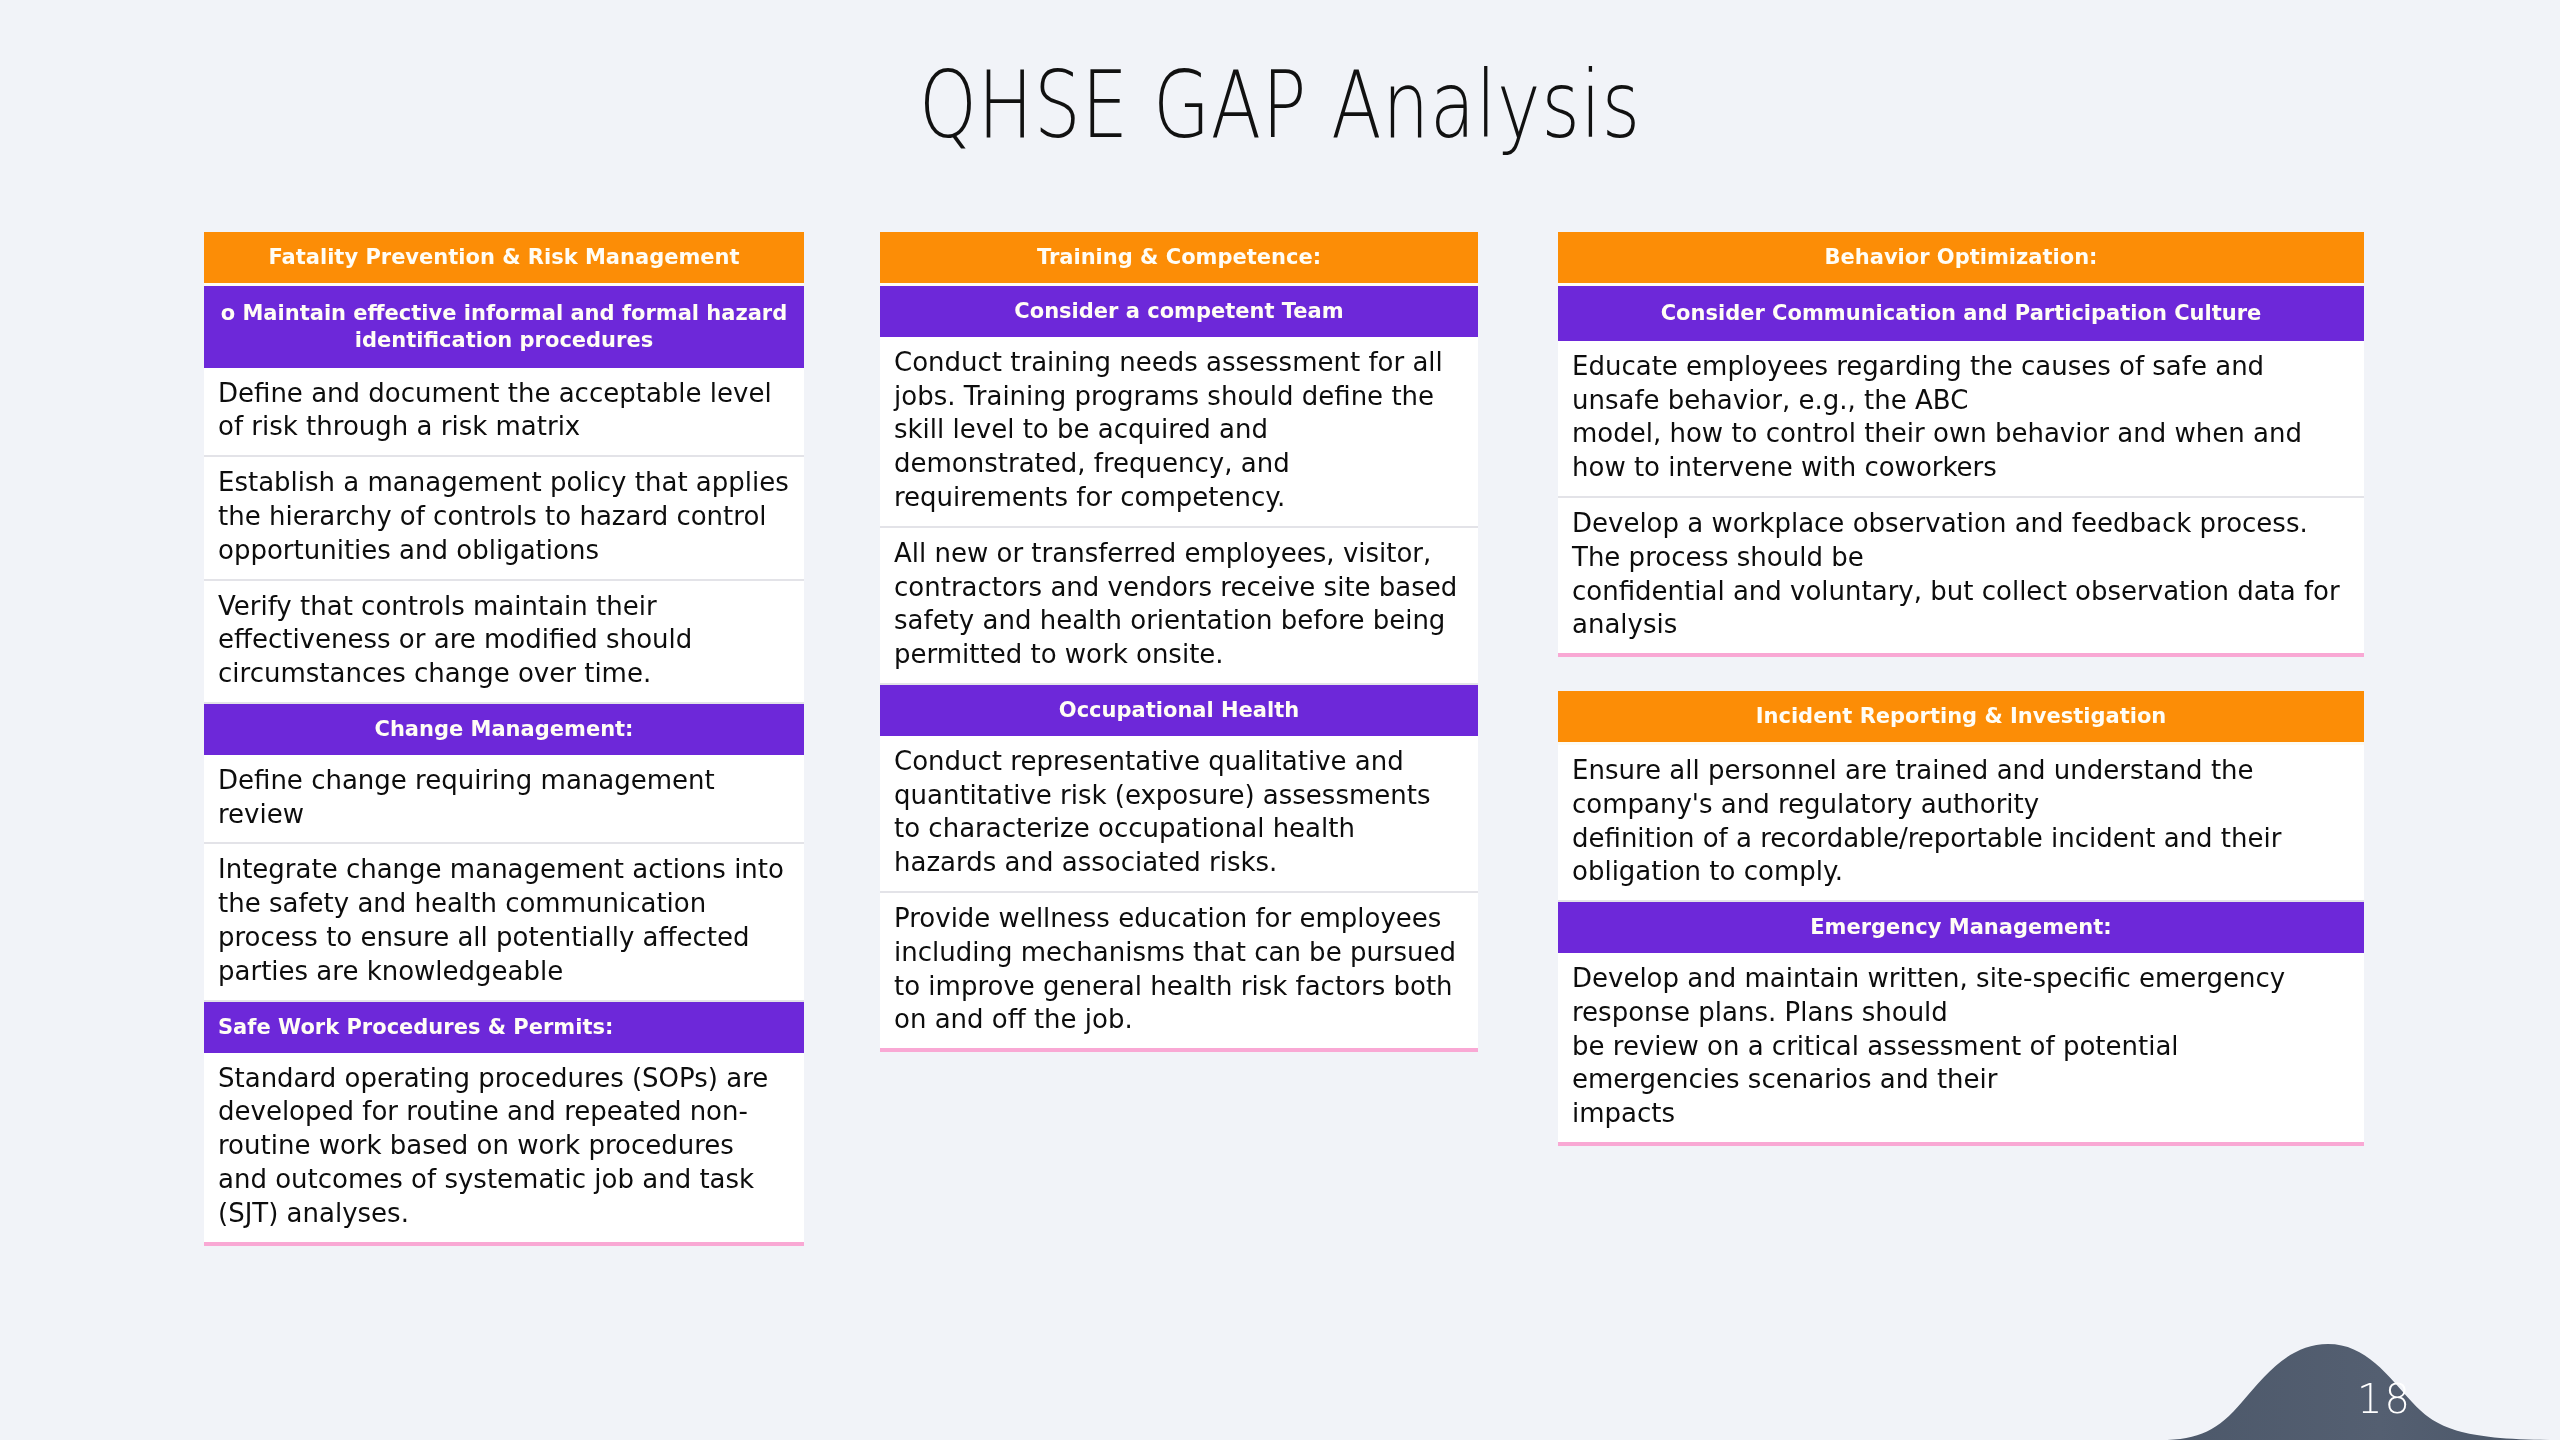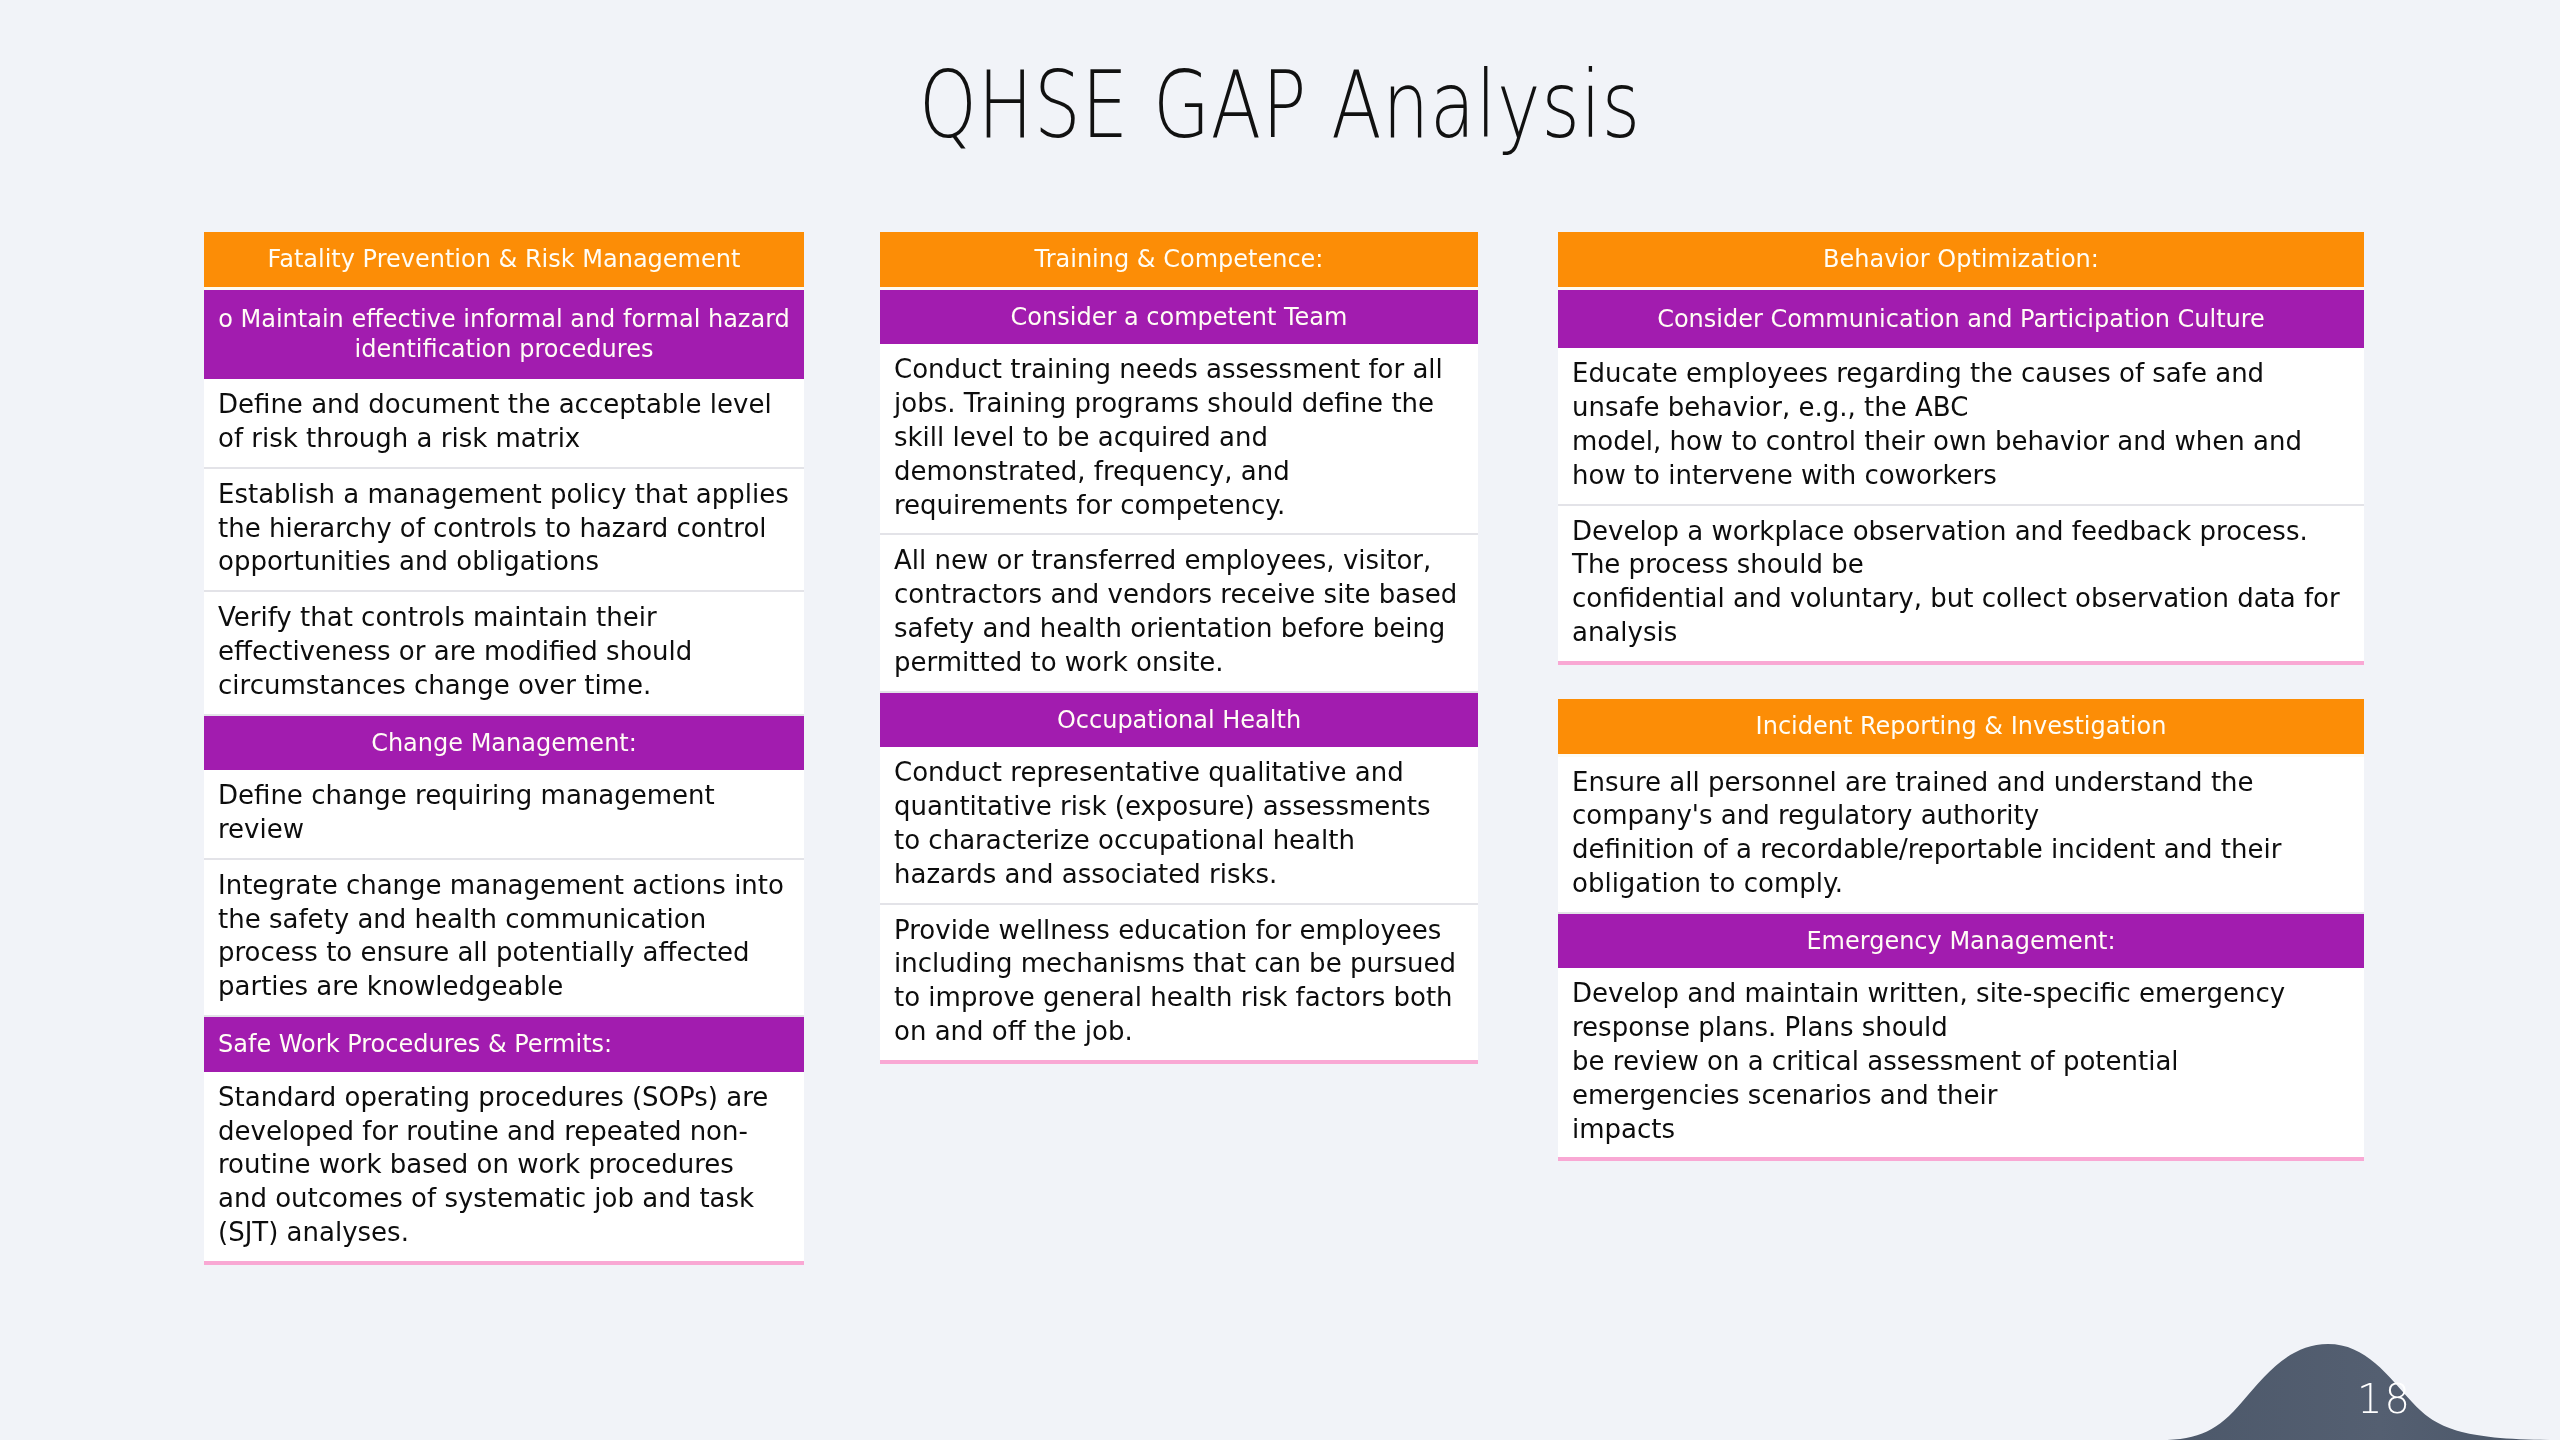"Fatality Prevention & Risk Management" .band { font-size: 24px -> 21px; font-weight: normal -> bold }
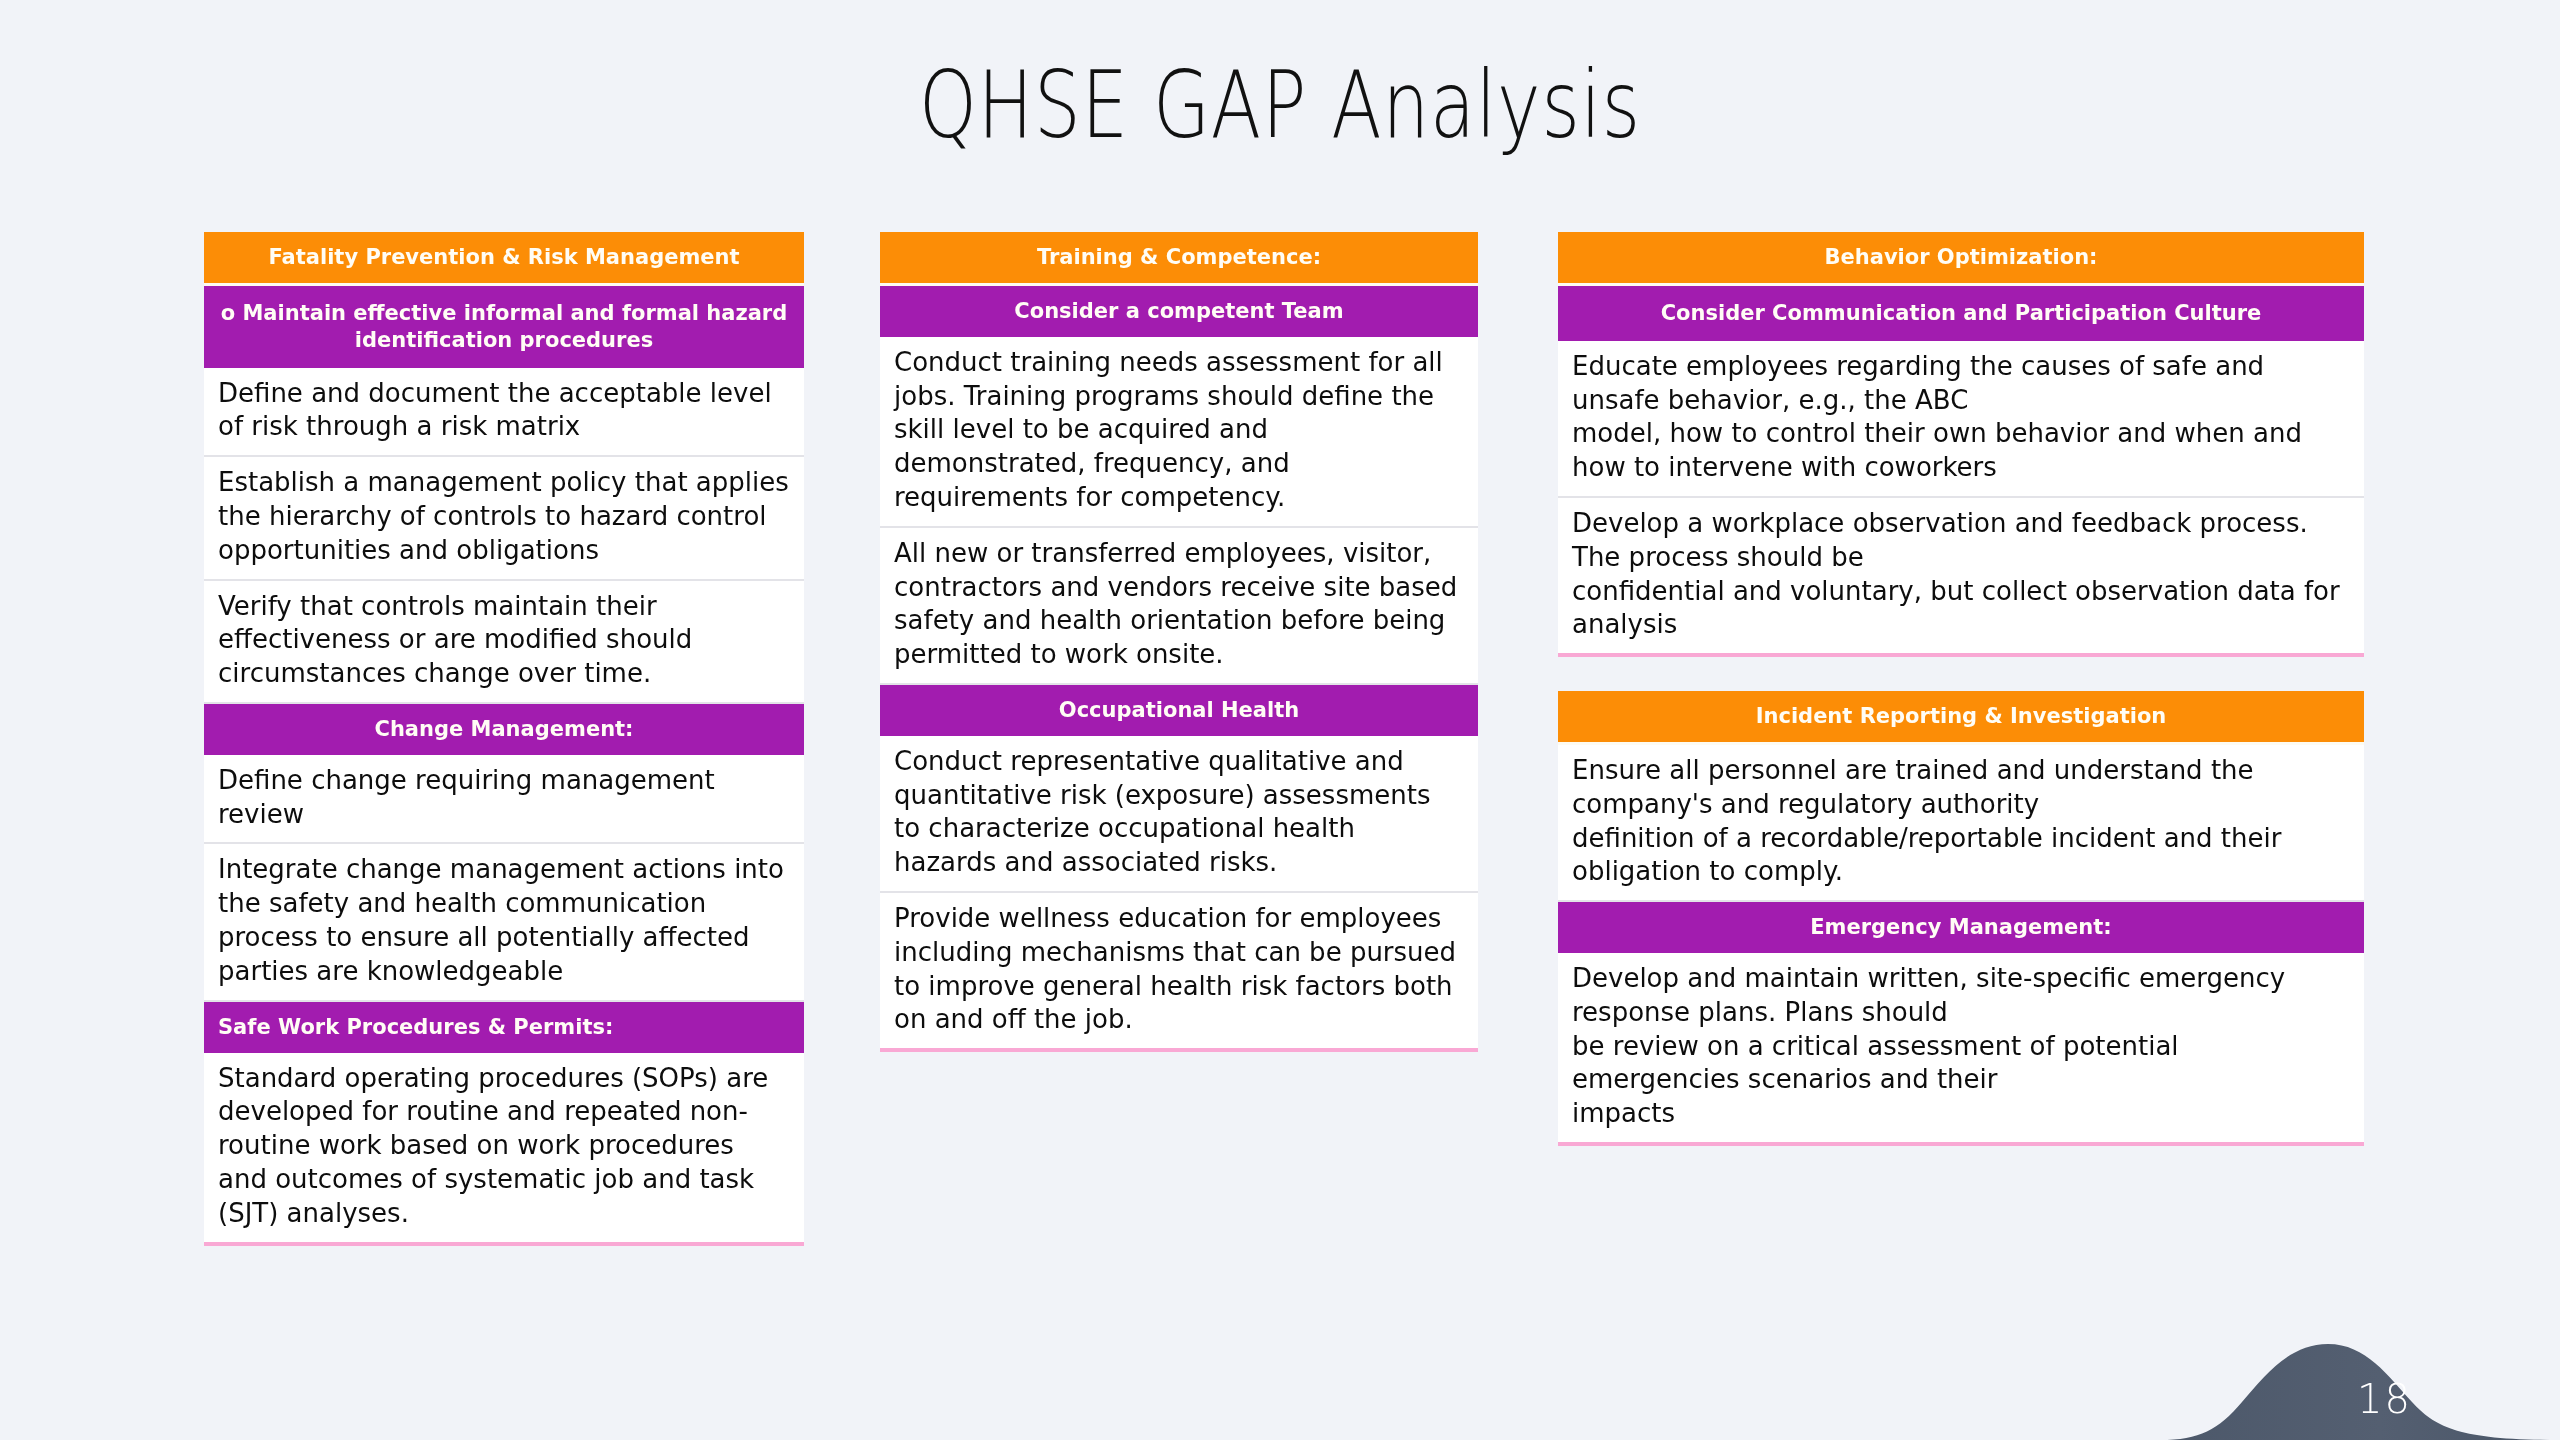"o Maintain effective informal and" .band.gray { background: #a21caf -> #6d28d9 }
